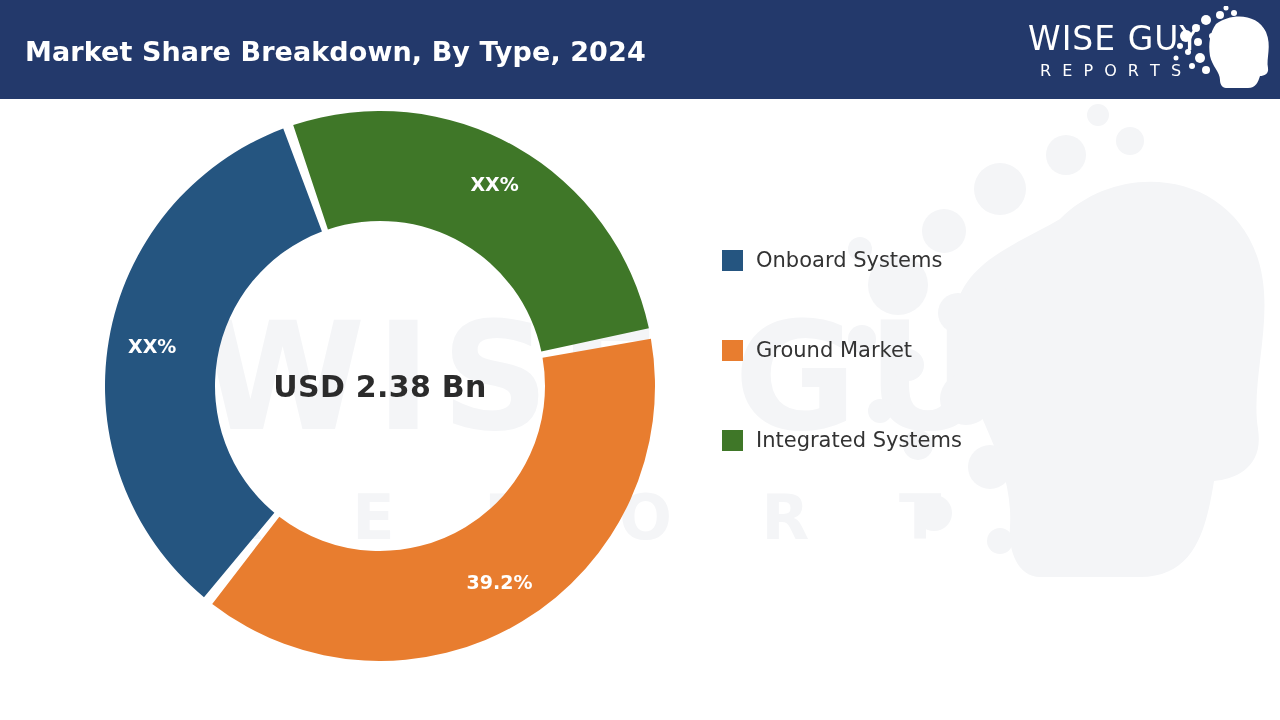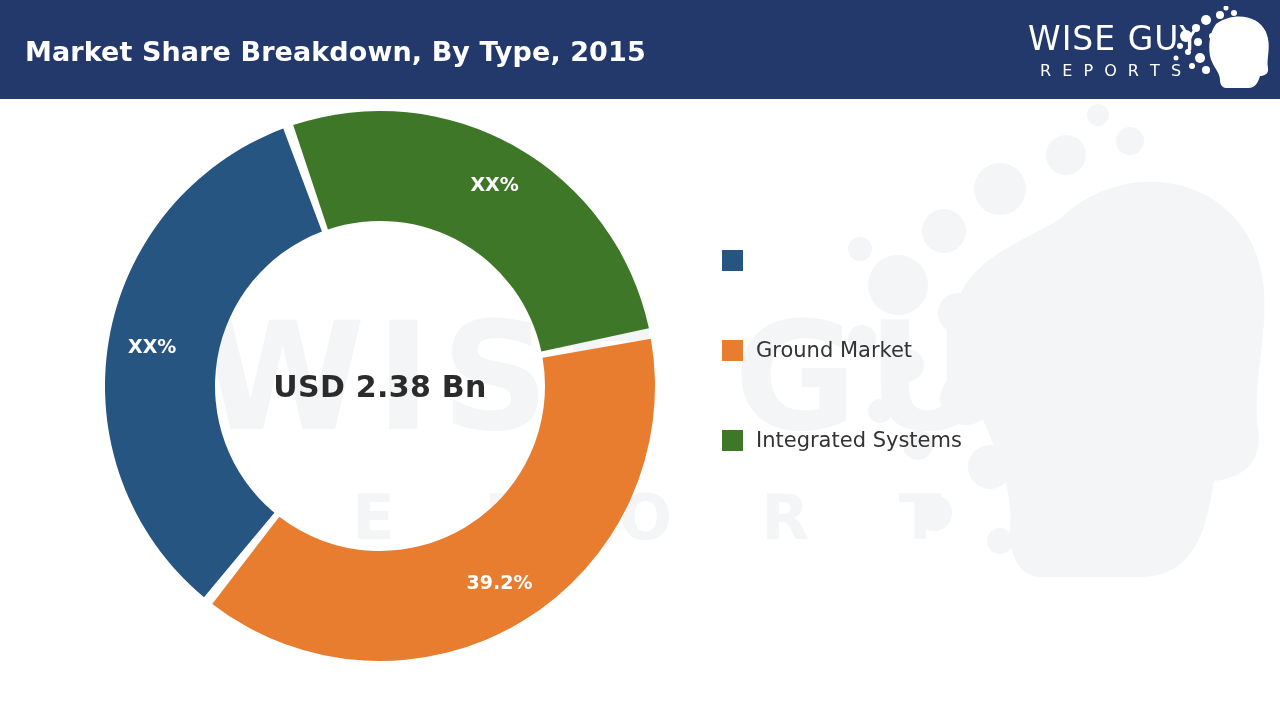"Market Share Breakdown, By Type," div { text: 2015 -> 2024 }
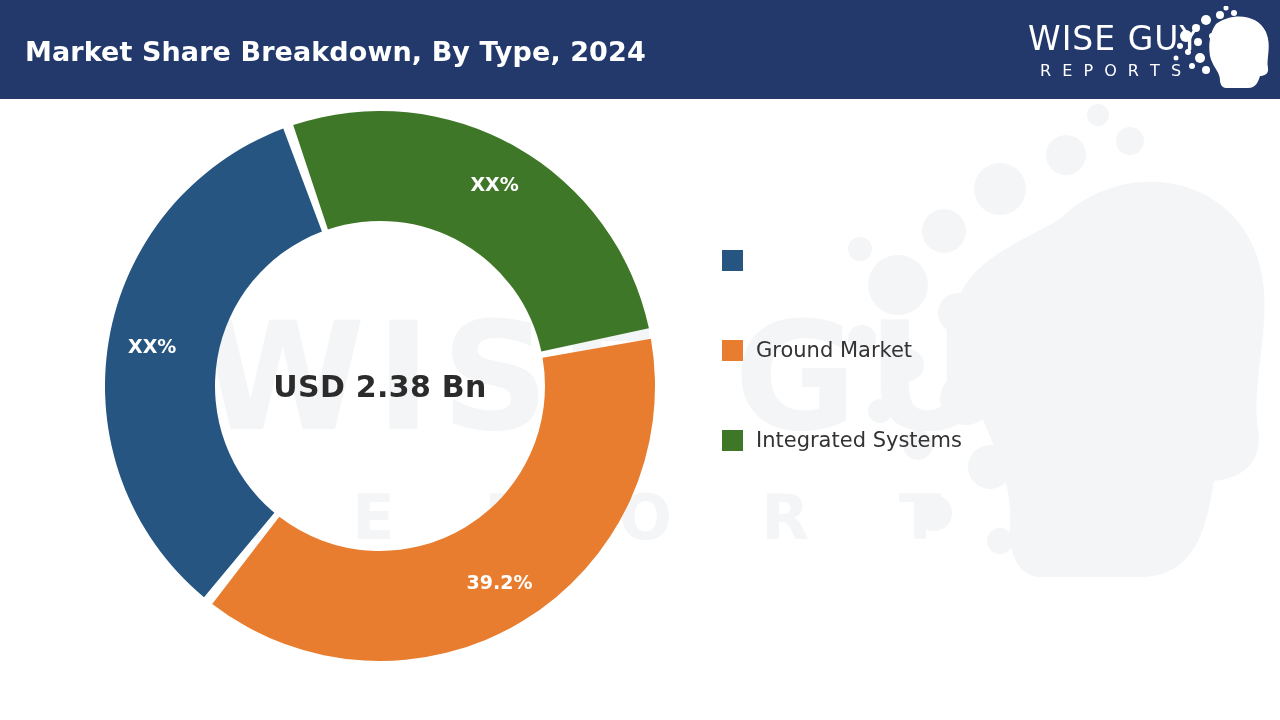"Onboard Systems" span.legend-label { html: none -> <span>Onboard Systems</span> }
